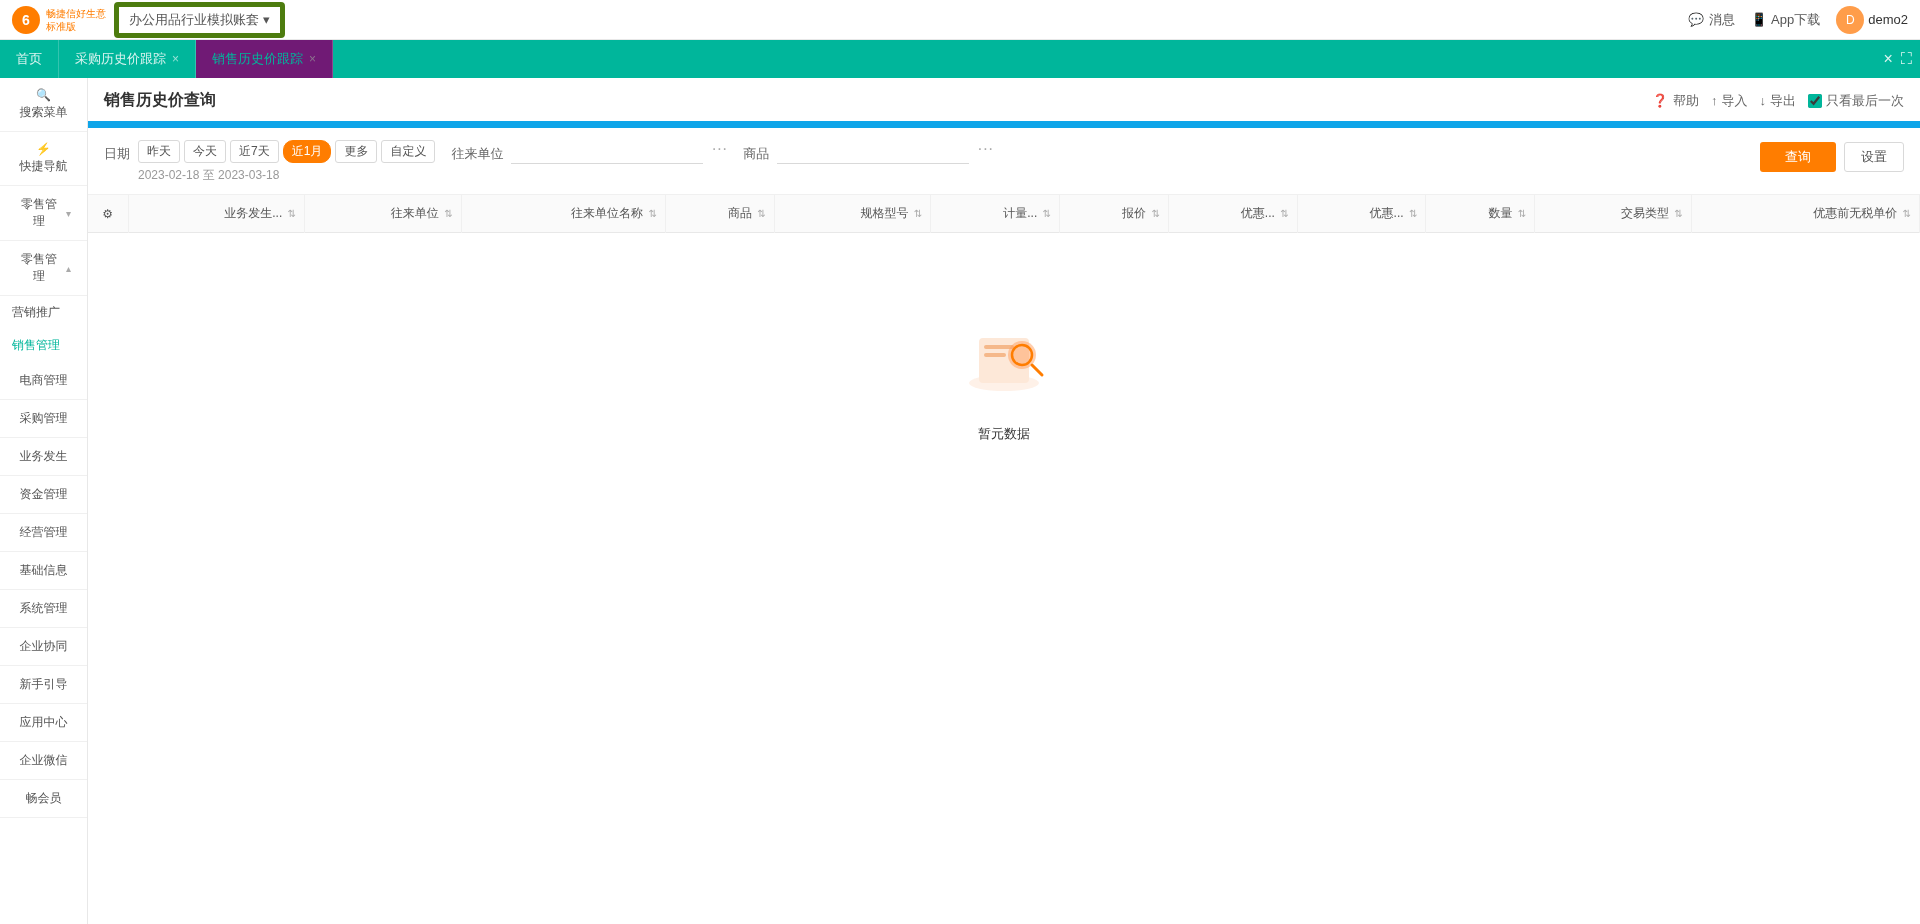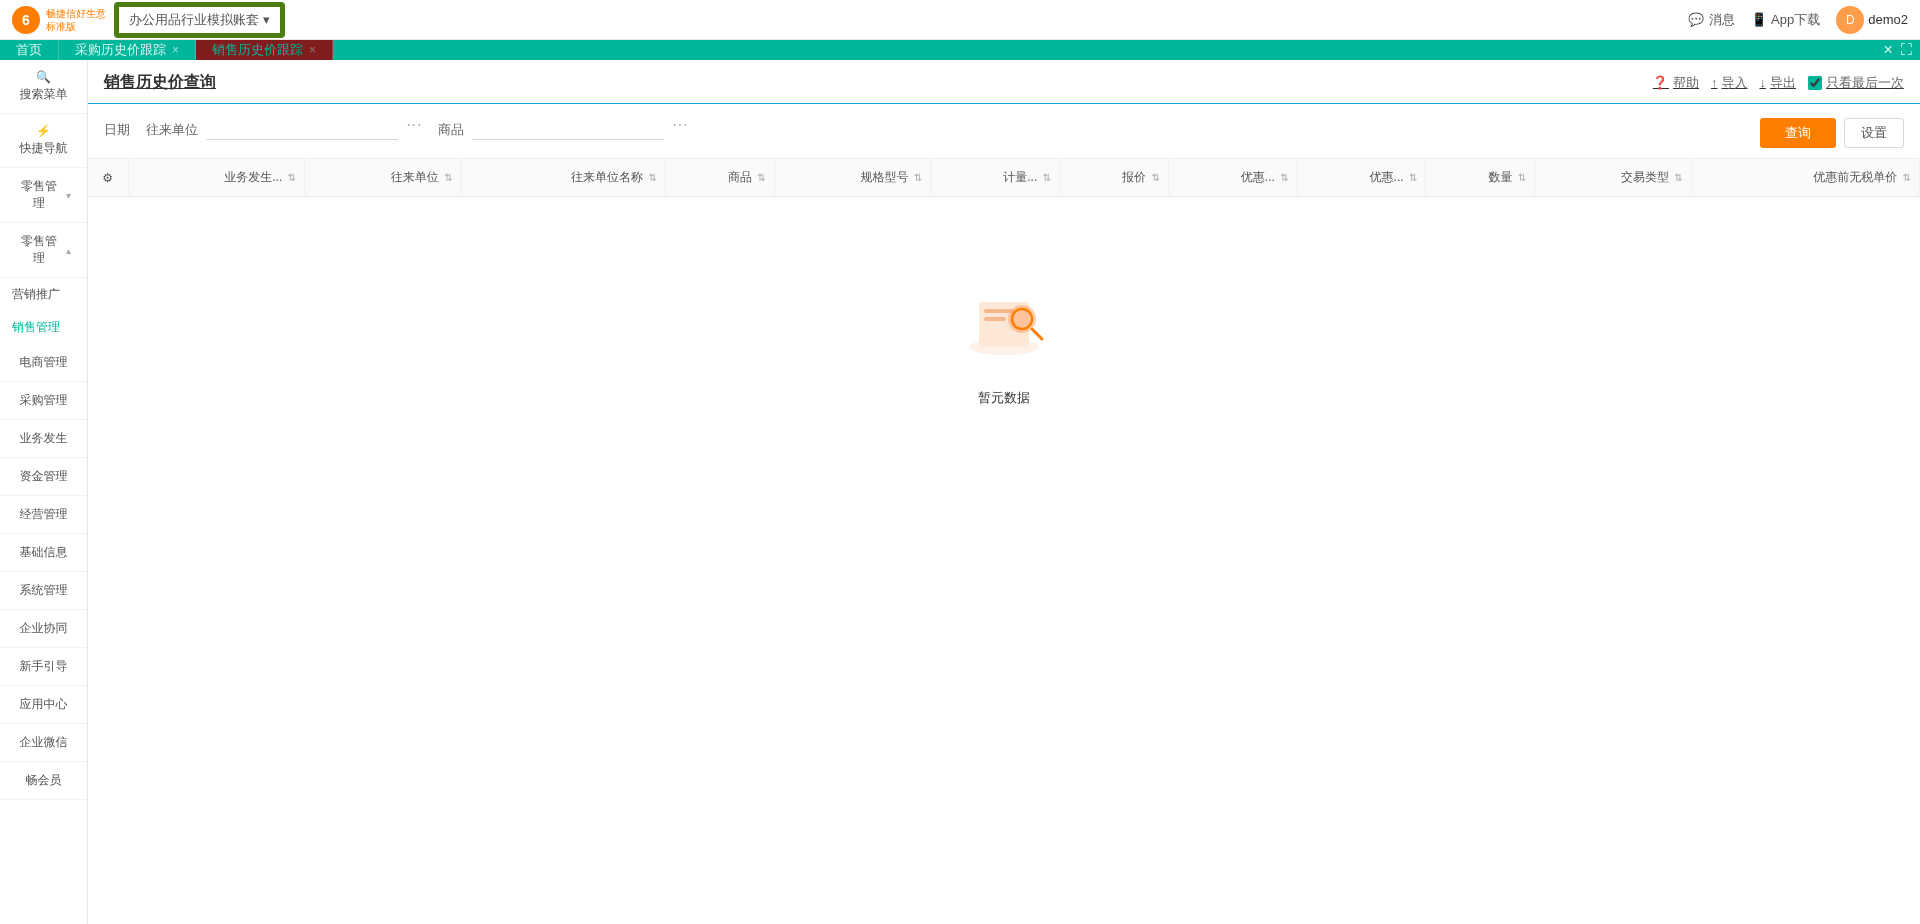"首页" .tab-bar { height: 20px -> 38px }
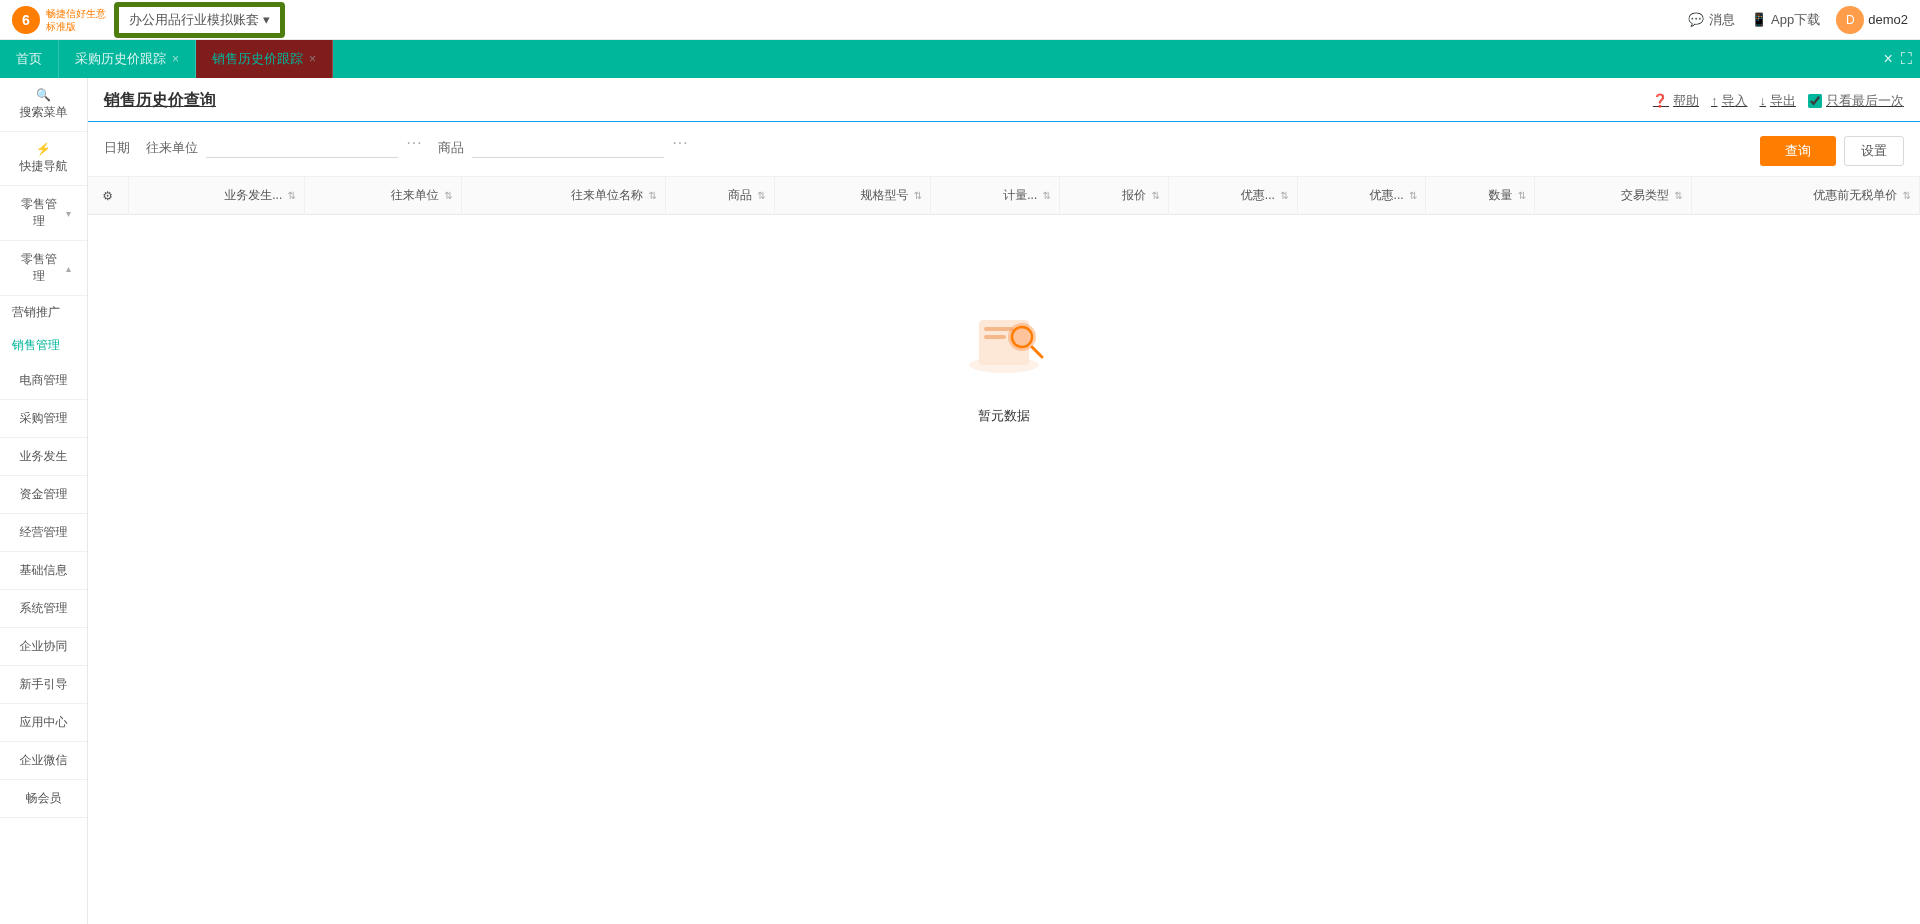"销售历史价跟踪" .tab-item.active { background: #7f1d1d -> #701a75 }
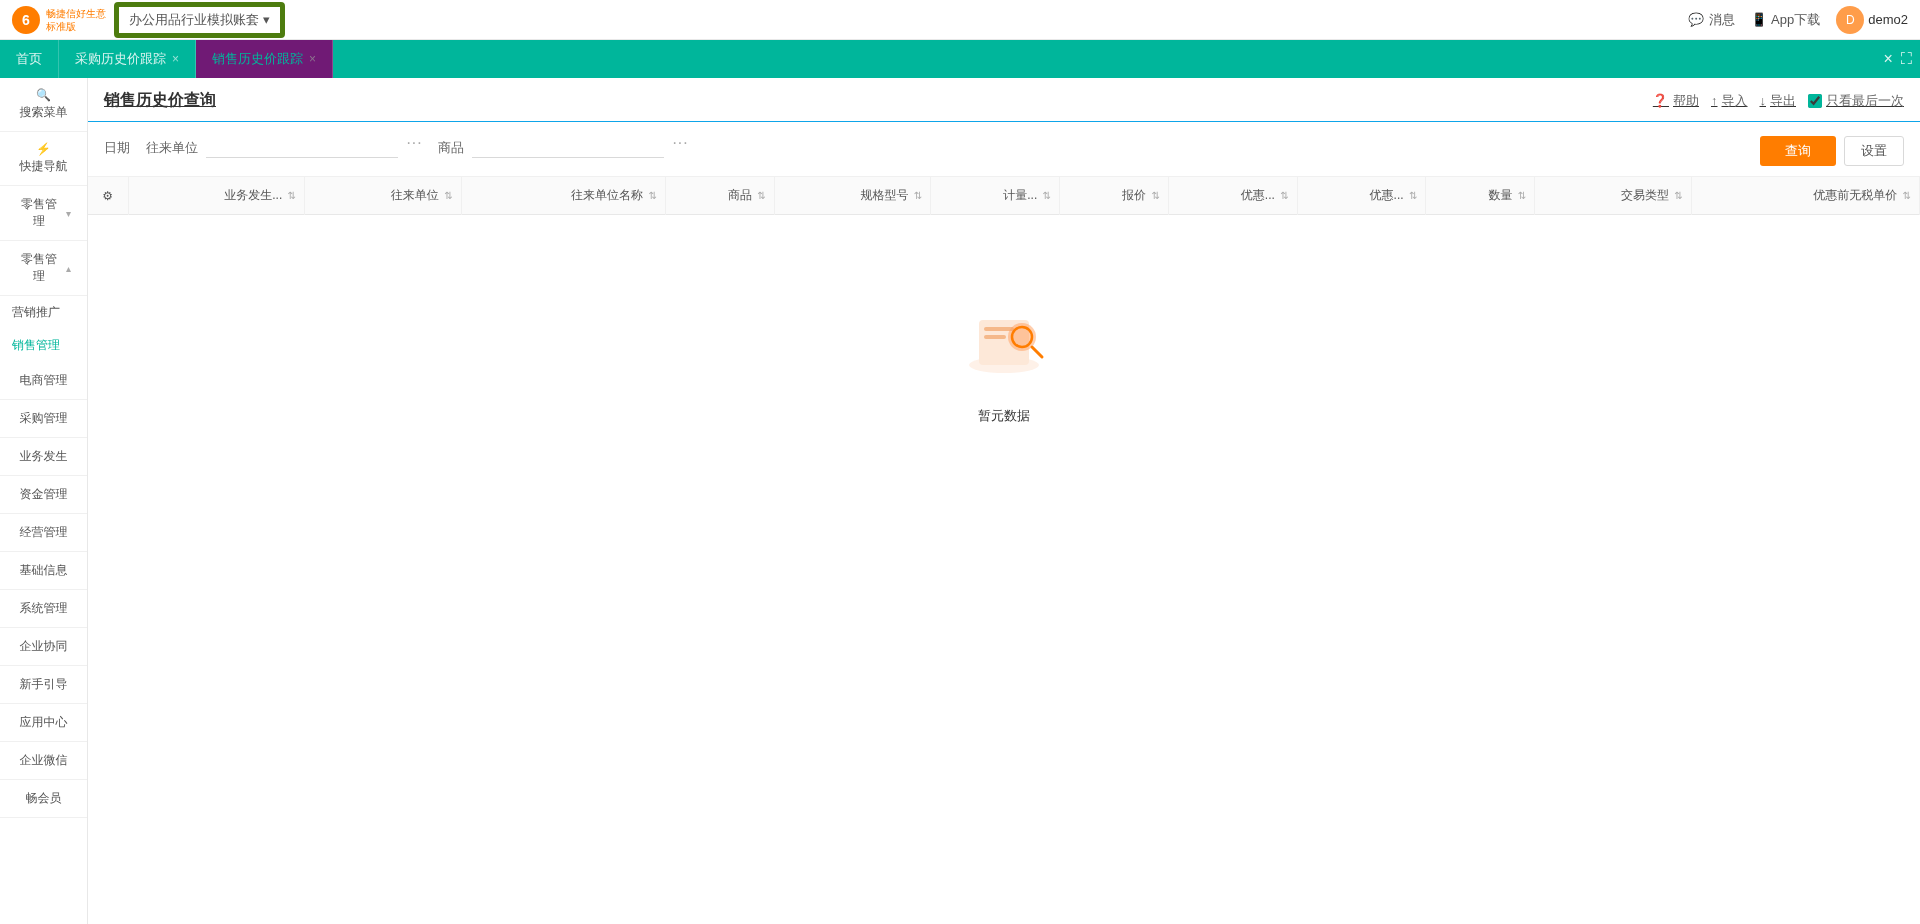"销售历史价查询" .page-header { border-bottom: 1px solid #0ea5e9 -> 7px solid #0ea5e9; text-decoration: underline -> none }
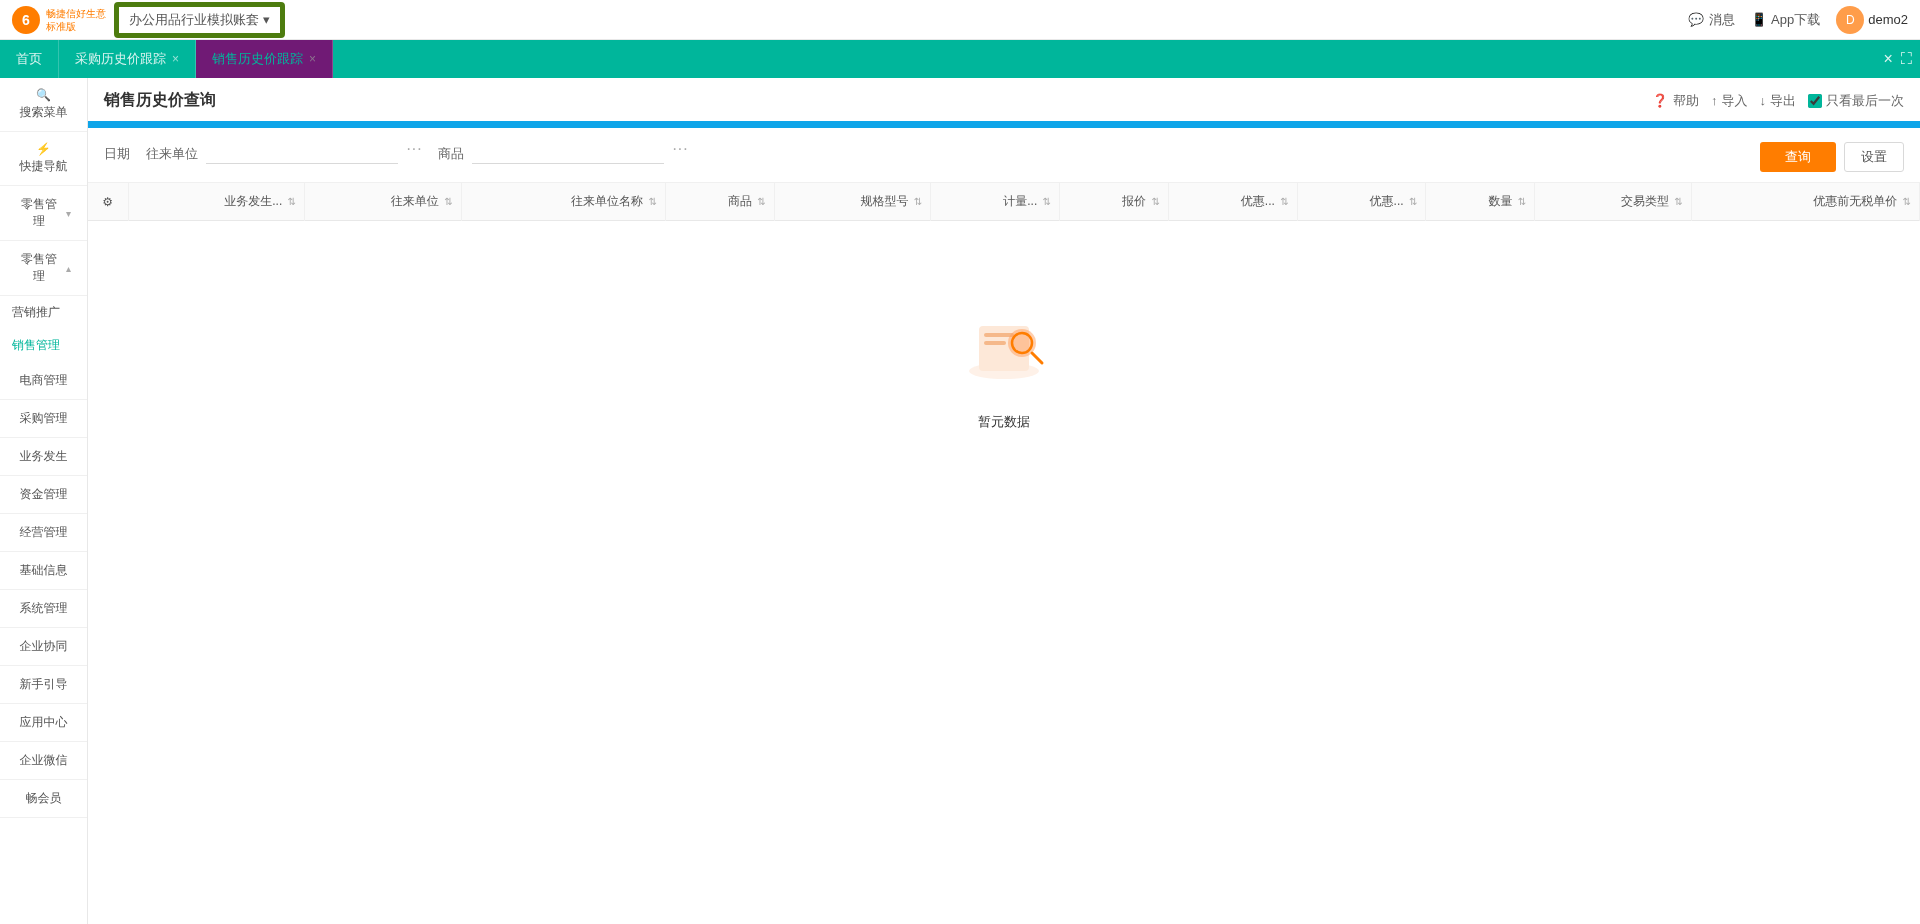"昨天" div { html: none -> <div> <div> <button>昨天</button> <button>今天</button> <button>近7天</button> <button>近1月</button> <button>更多</button> <button>自定义</button> </div> <div>2023-02-18 至 2023-03-18</div> </div> }
